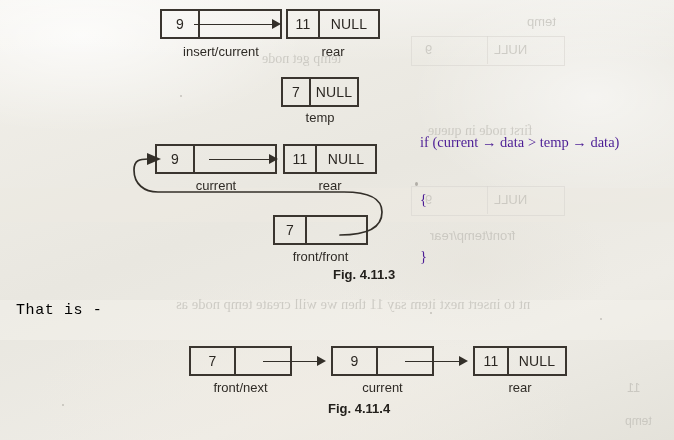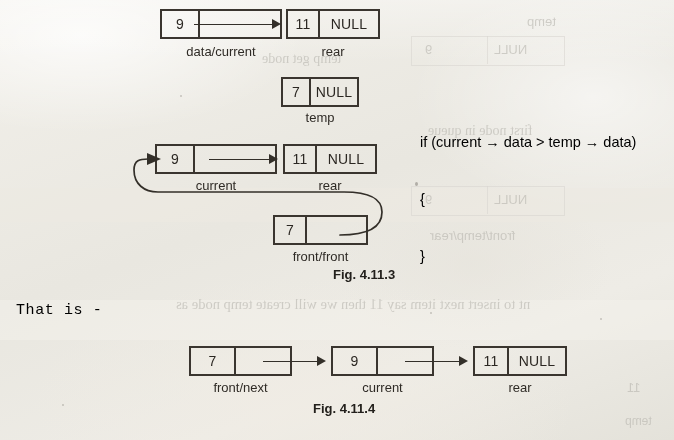"data/current" div.node-label { text: data/current -> insert/current }
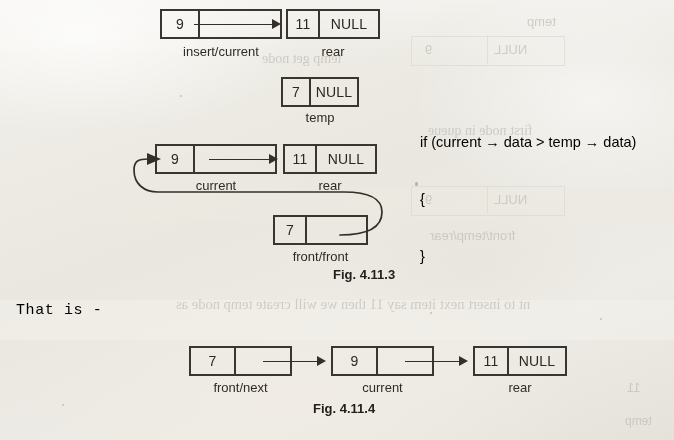"if (current → data >" .code-block { color: #000000 -> #4c1d95; font-family: Liberation Sans, sans-serif -> Liberation Serif, serif }
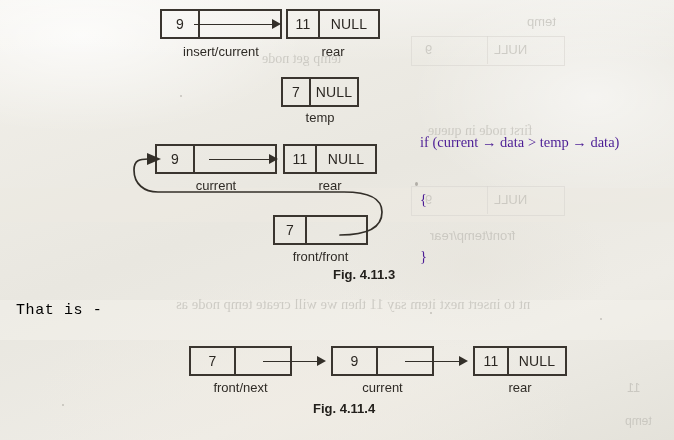"Fig. 4.11.4" div.fig-caption { left: 313px -> 328px }
